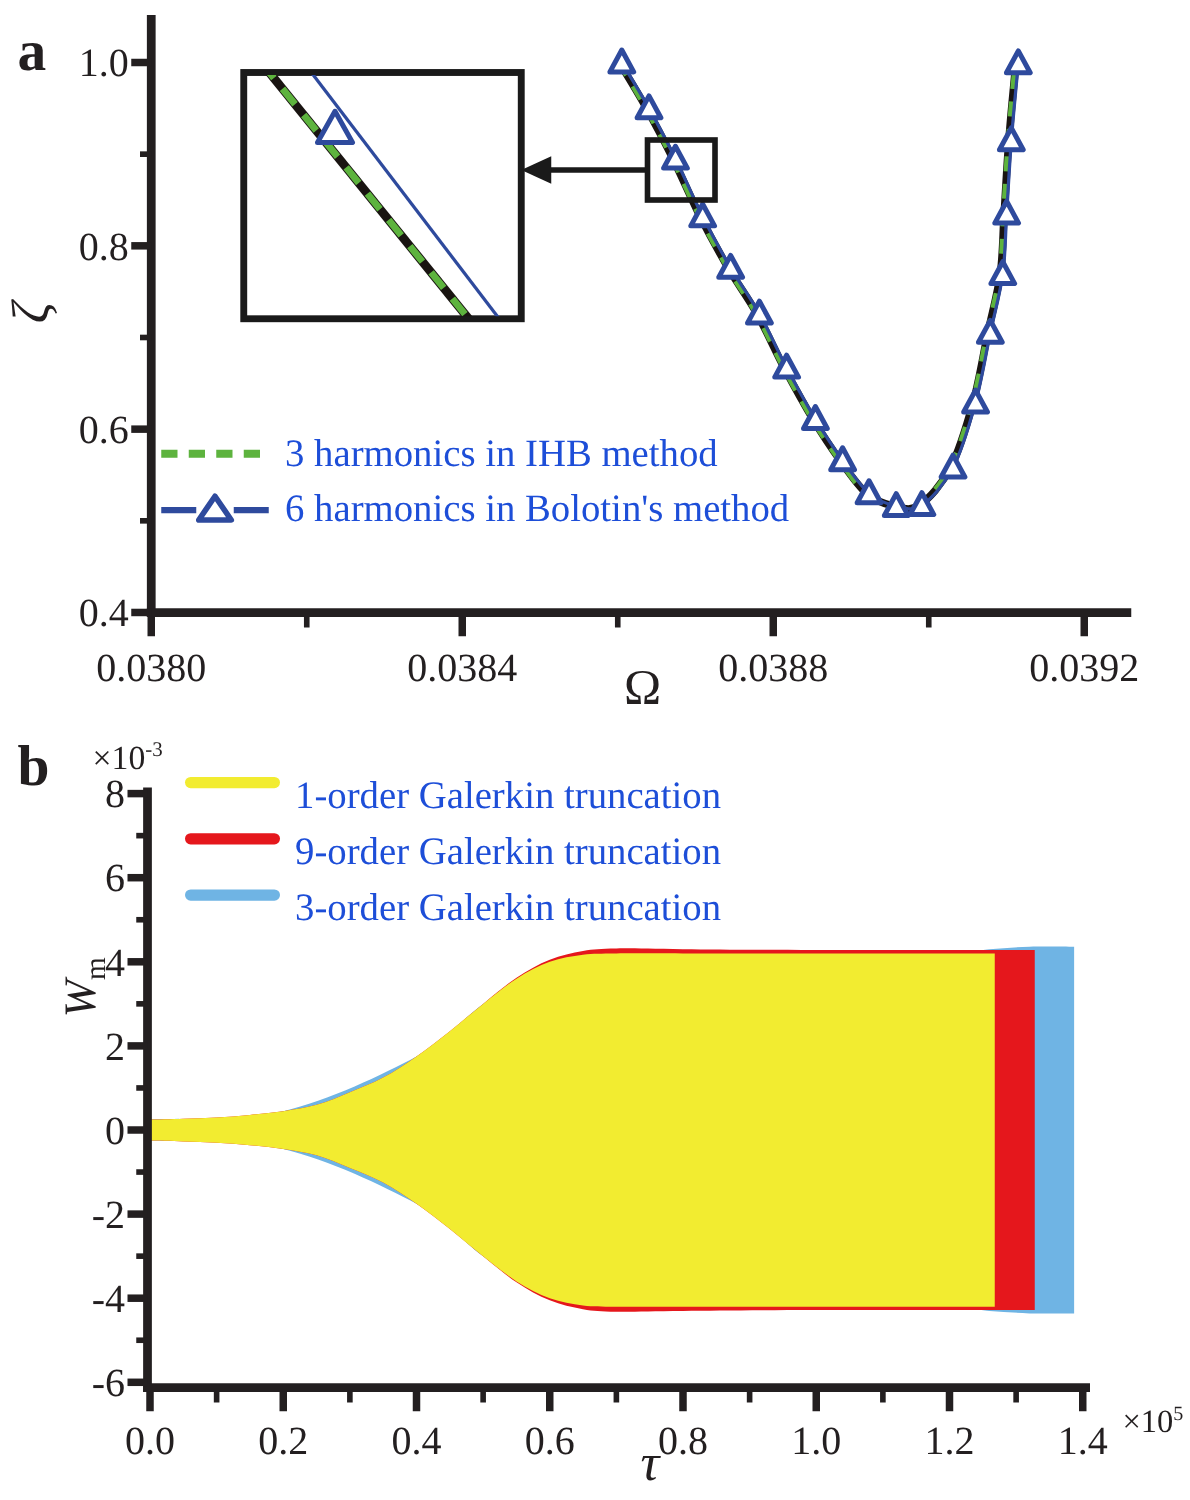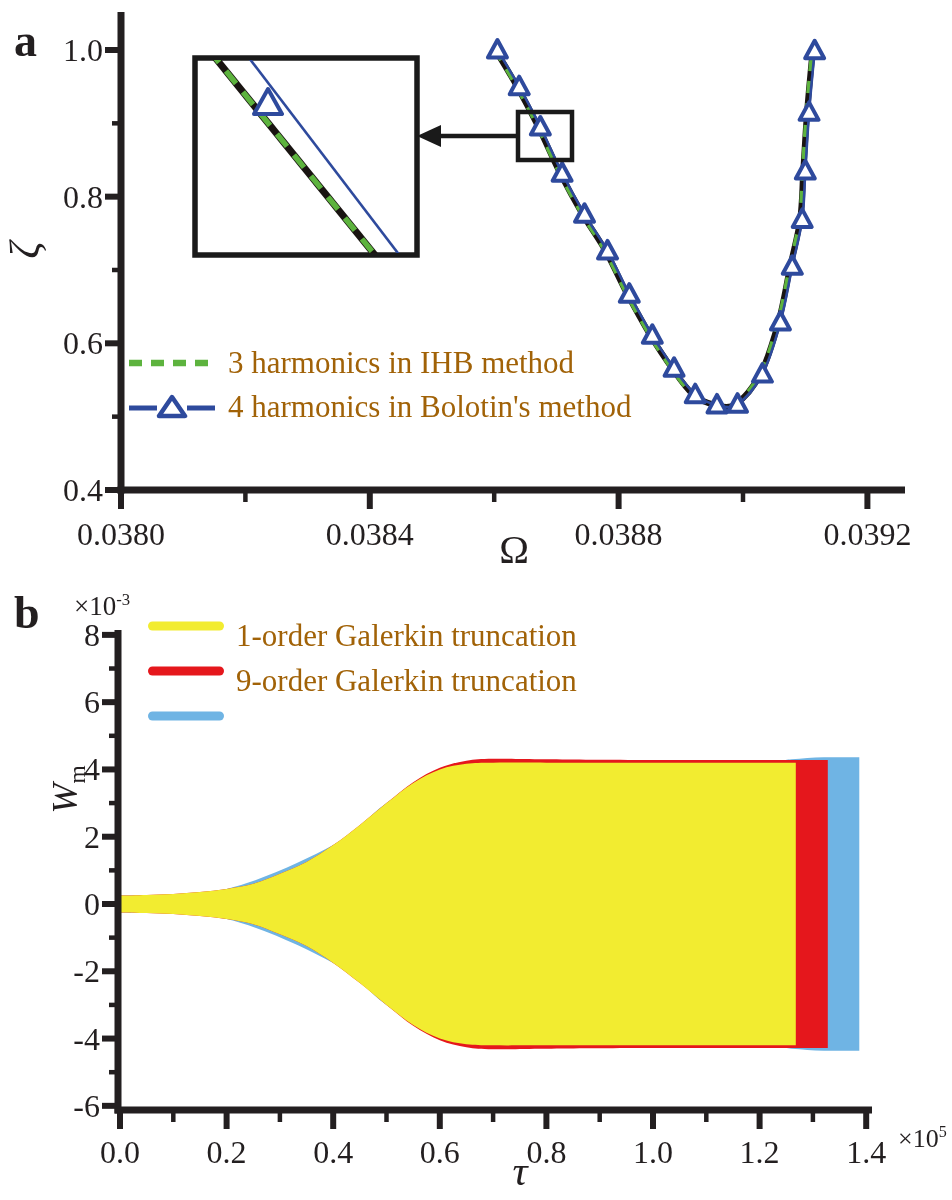"3 harmonics in IHB method" .legend-label { color: #a16207 -> #1d4ed8 }
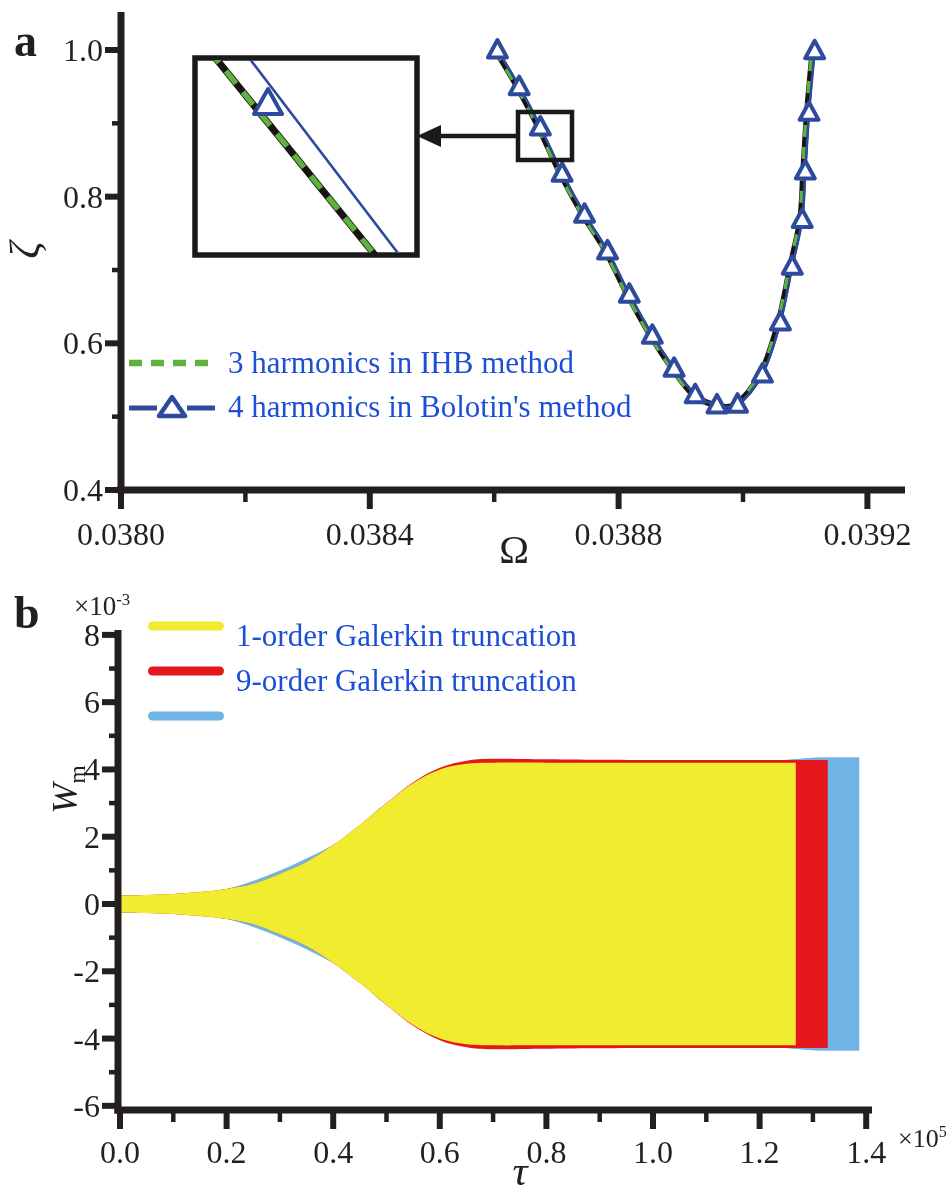"4 harmonics in Bolotin's method" span.legend-label { text: 4 -> 6 }
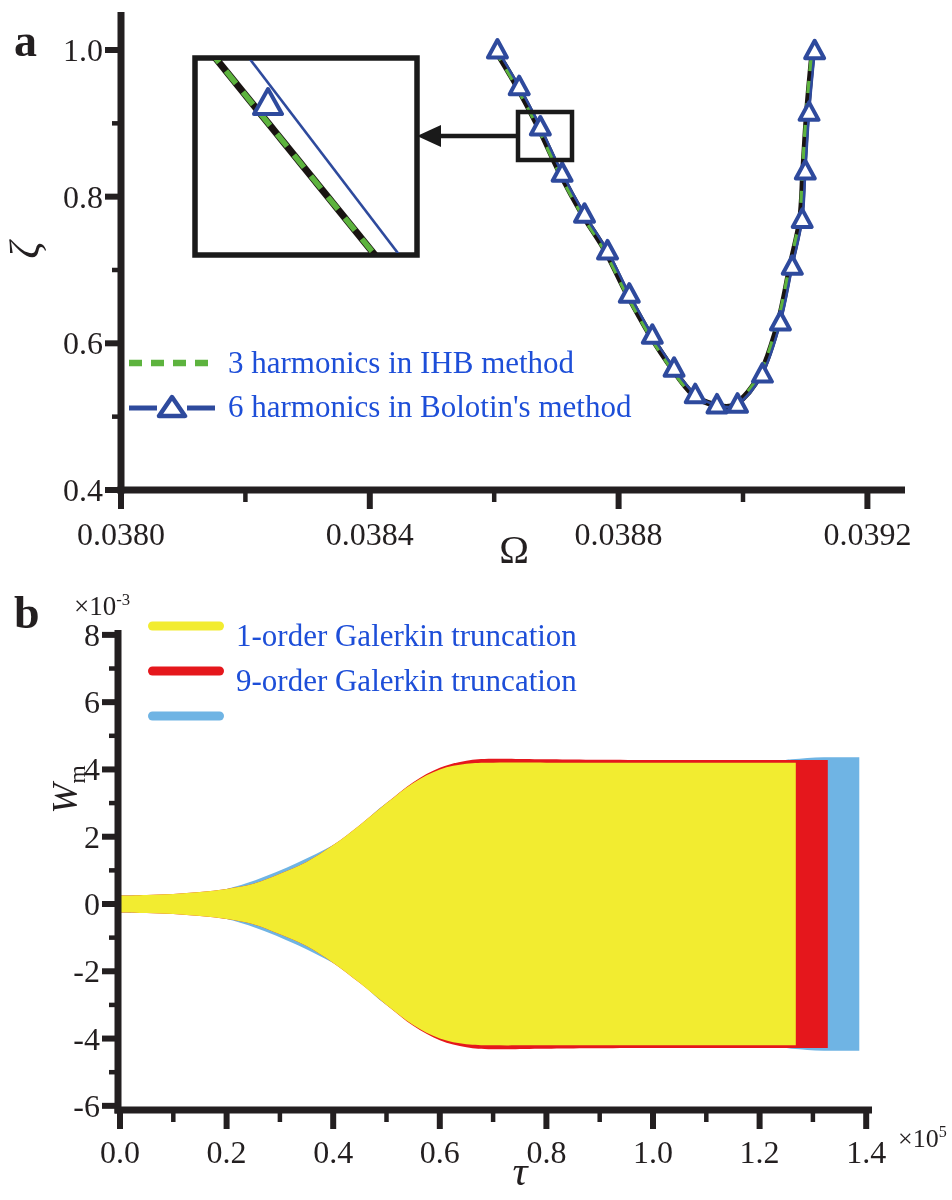"3-order Galerkin truncation" span.legend-label { html: none -> <span>3-order Galerkin truncation</span> }
